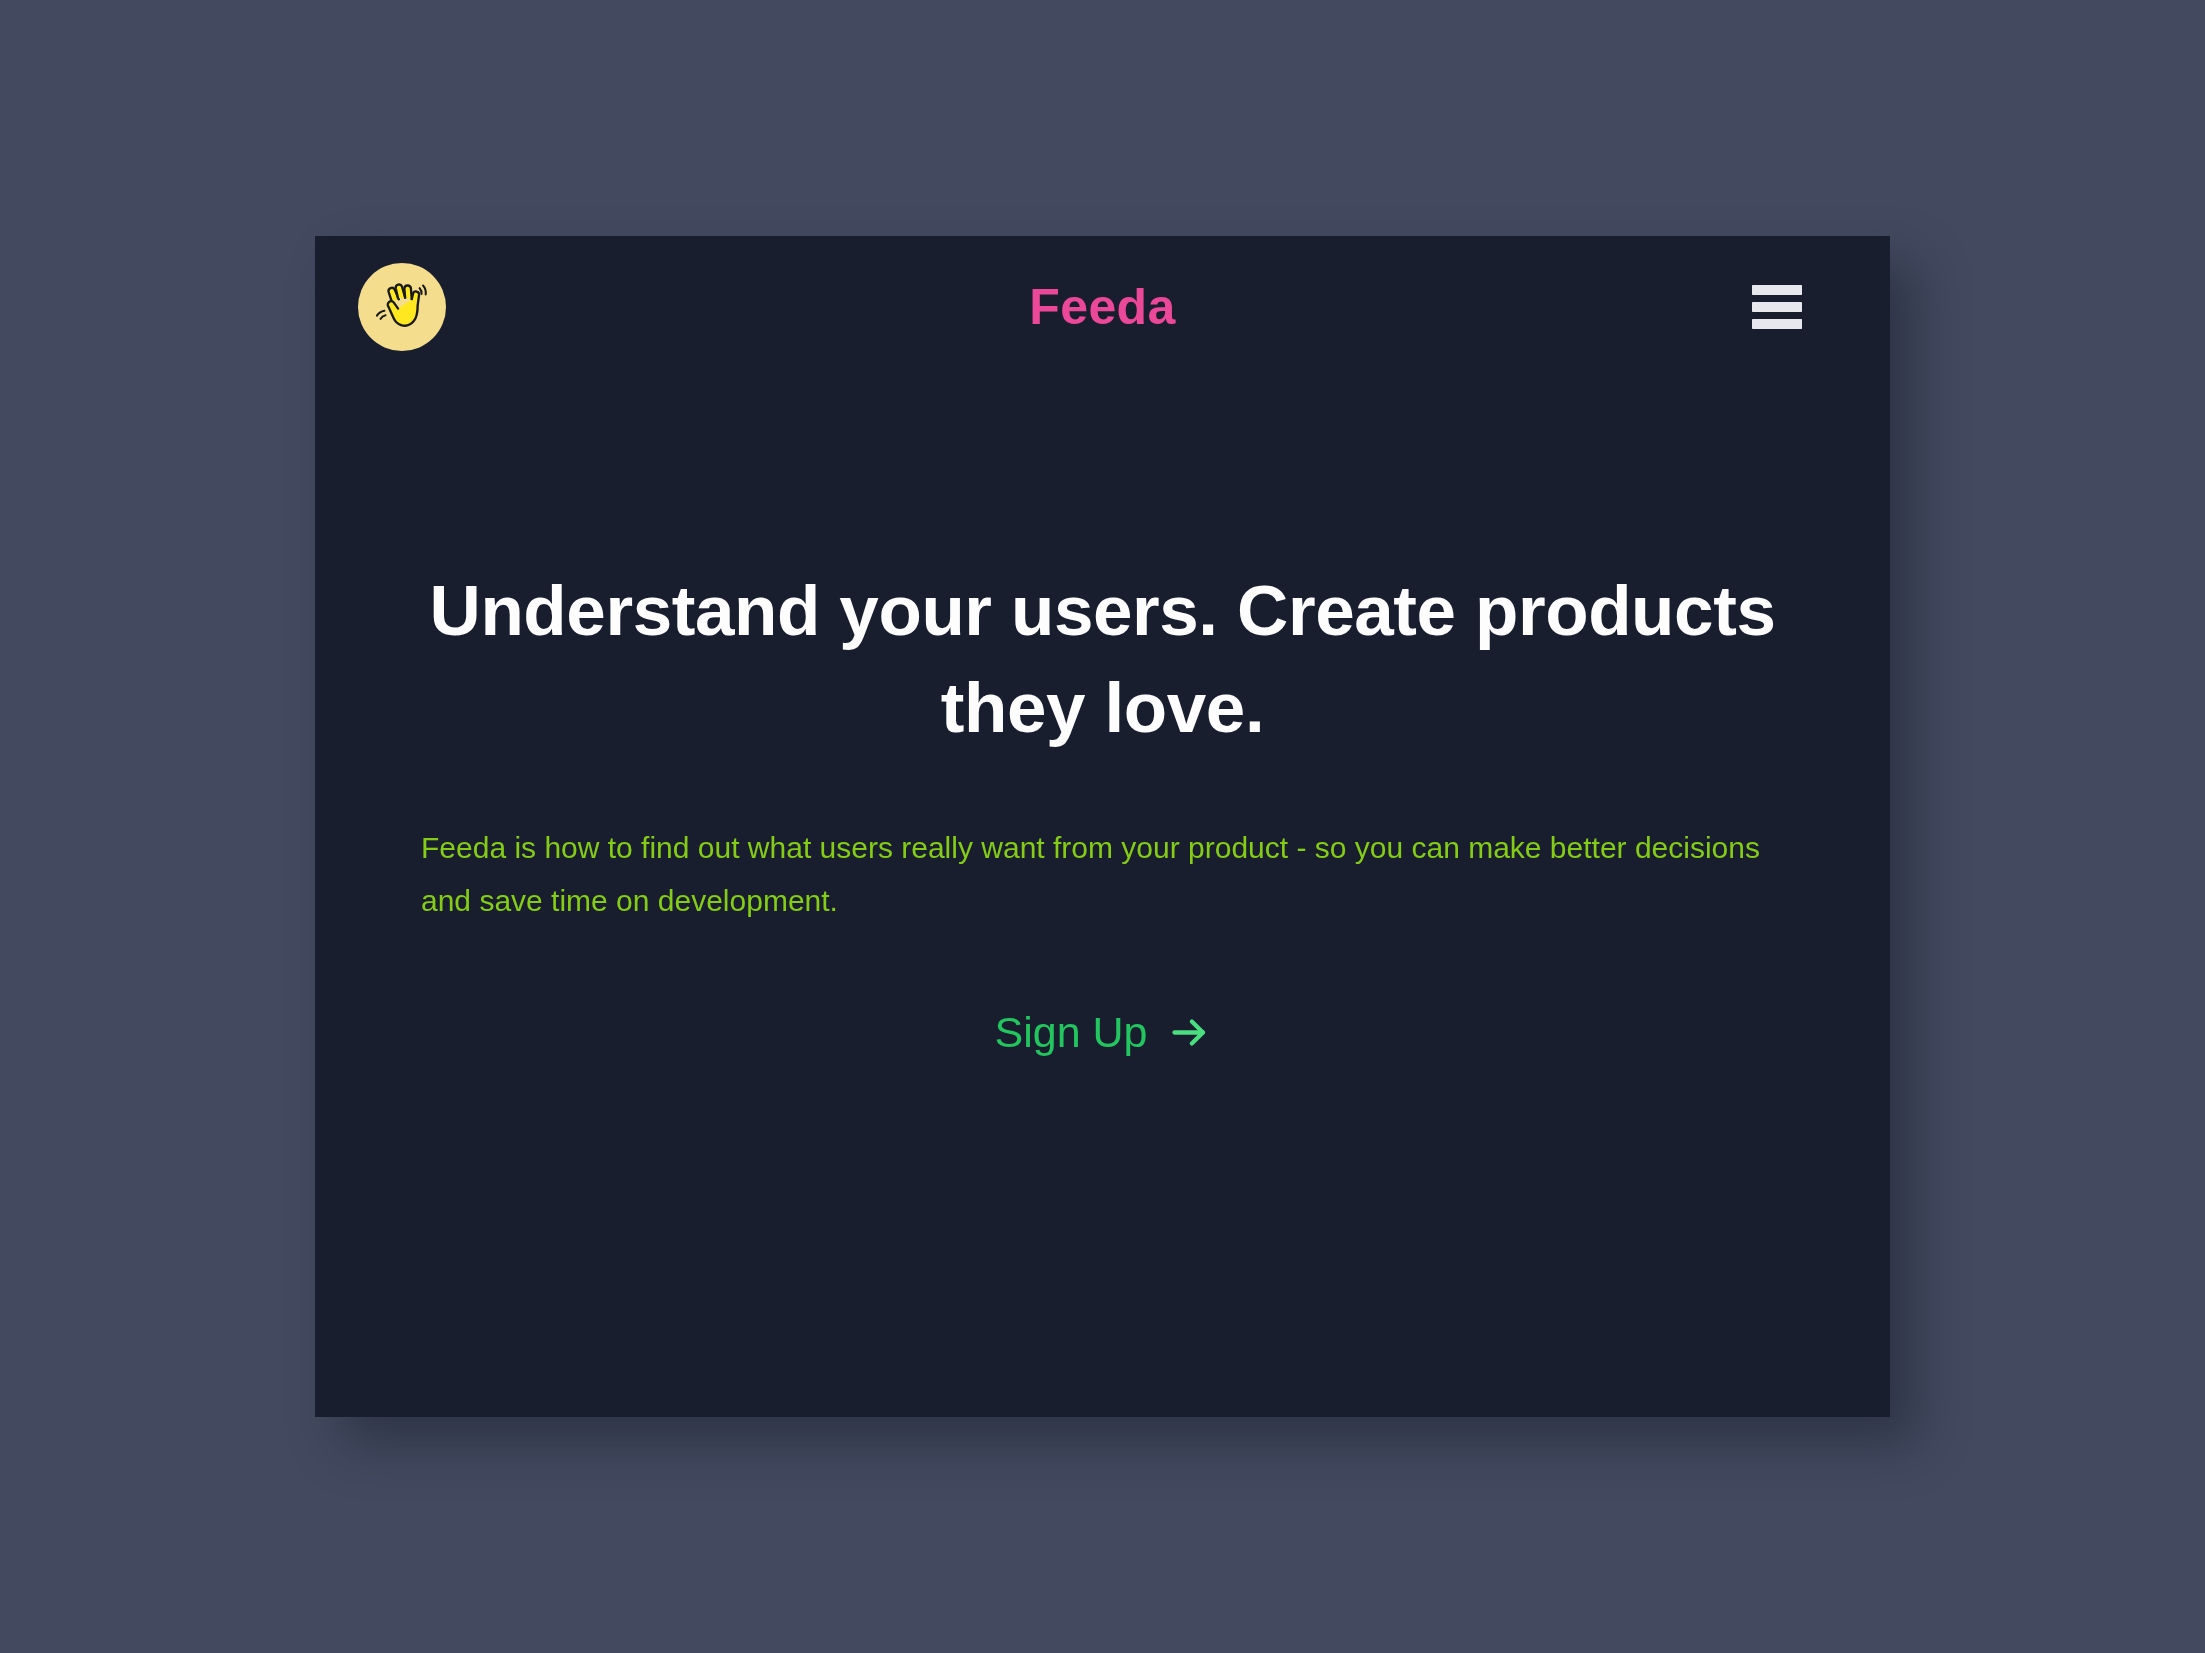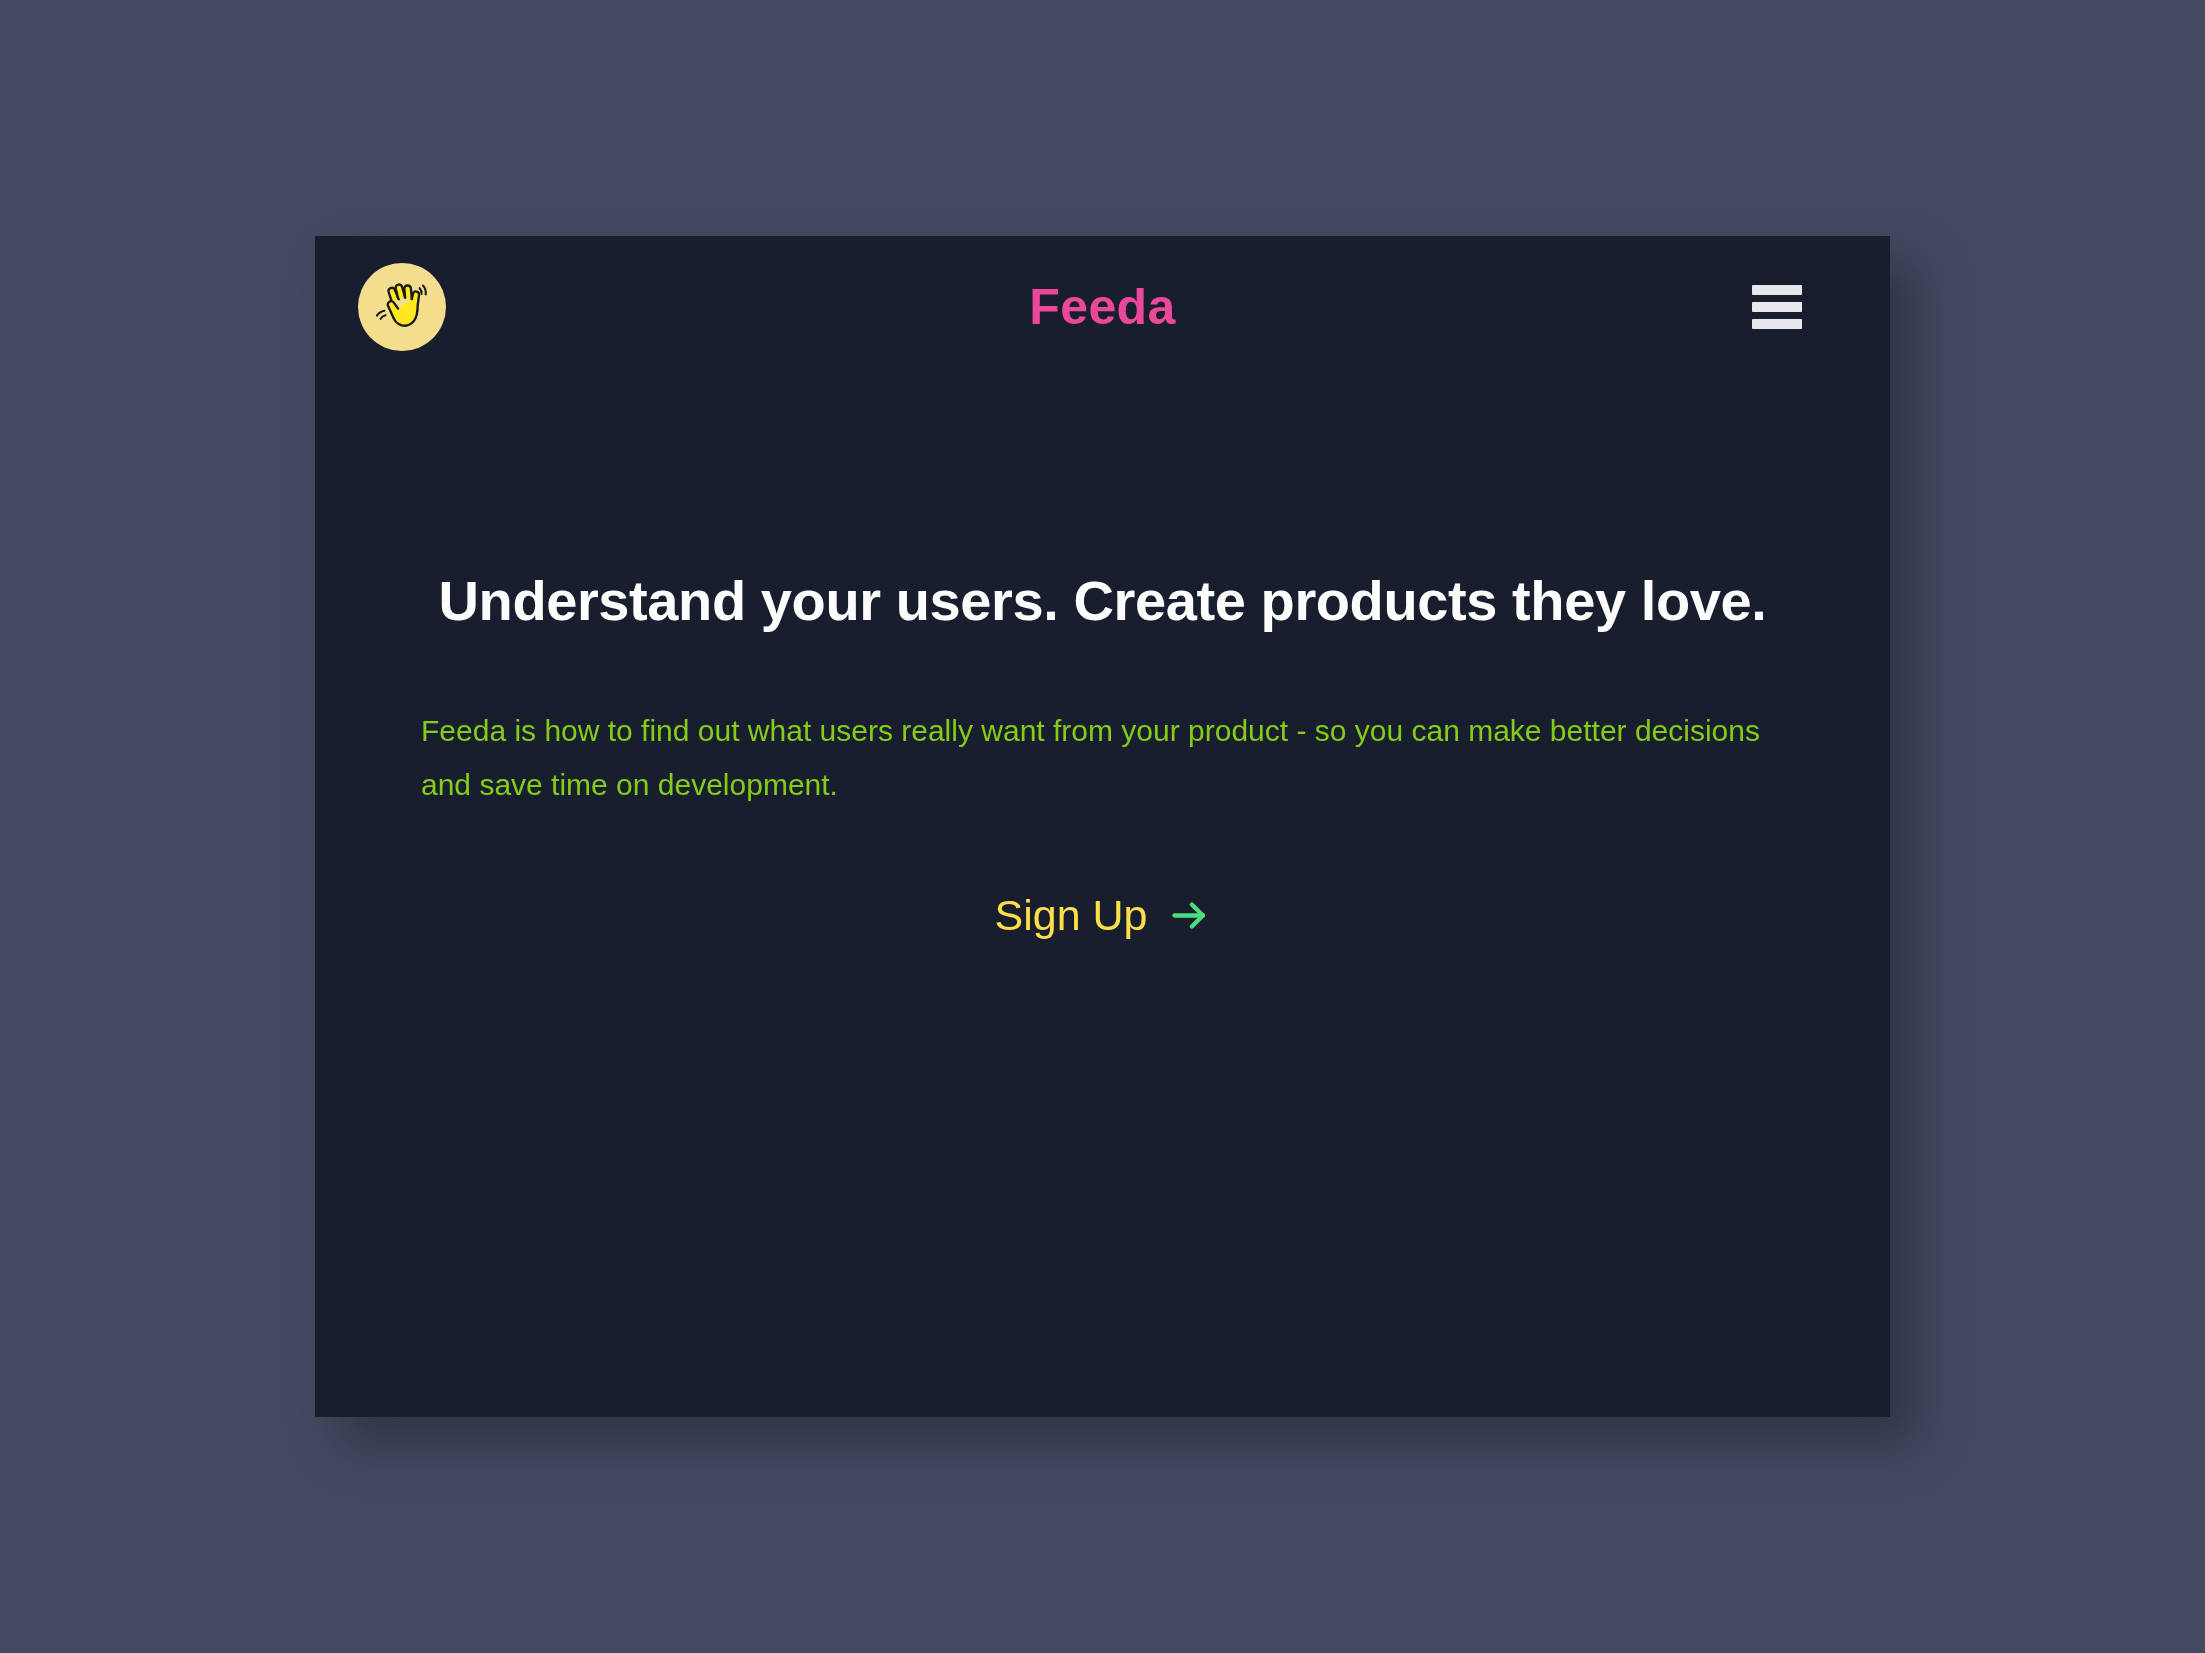"Understand your users. Create products" .headline { font-size: 56px -> 71px }
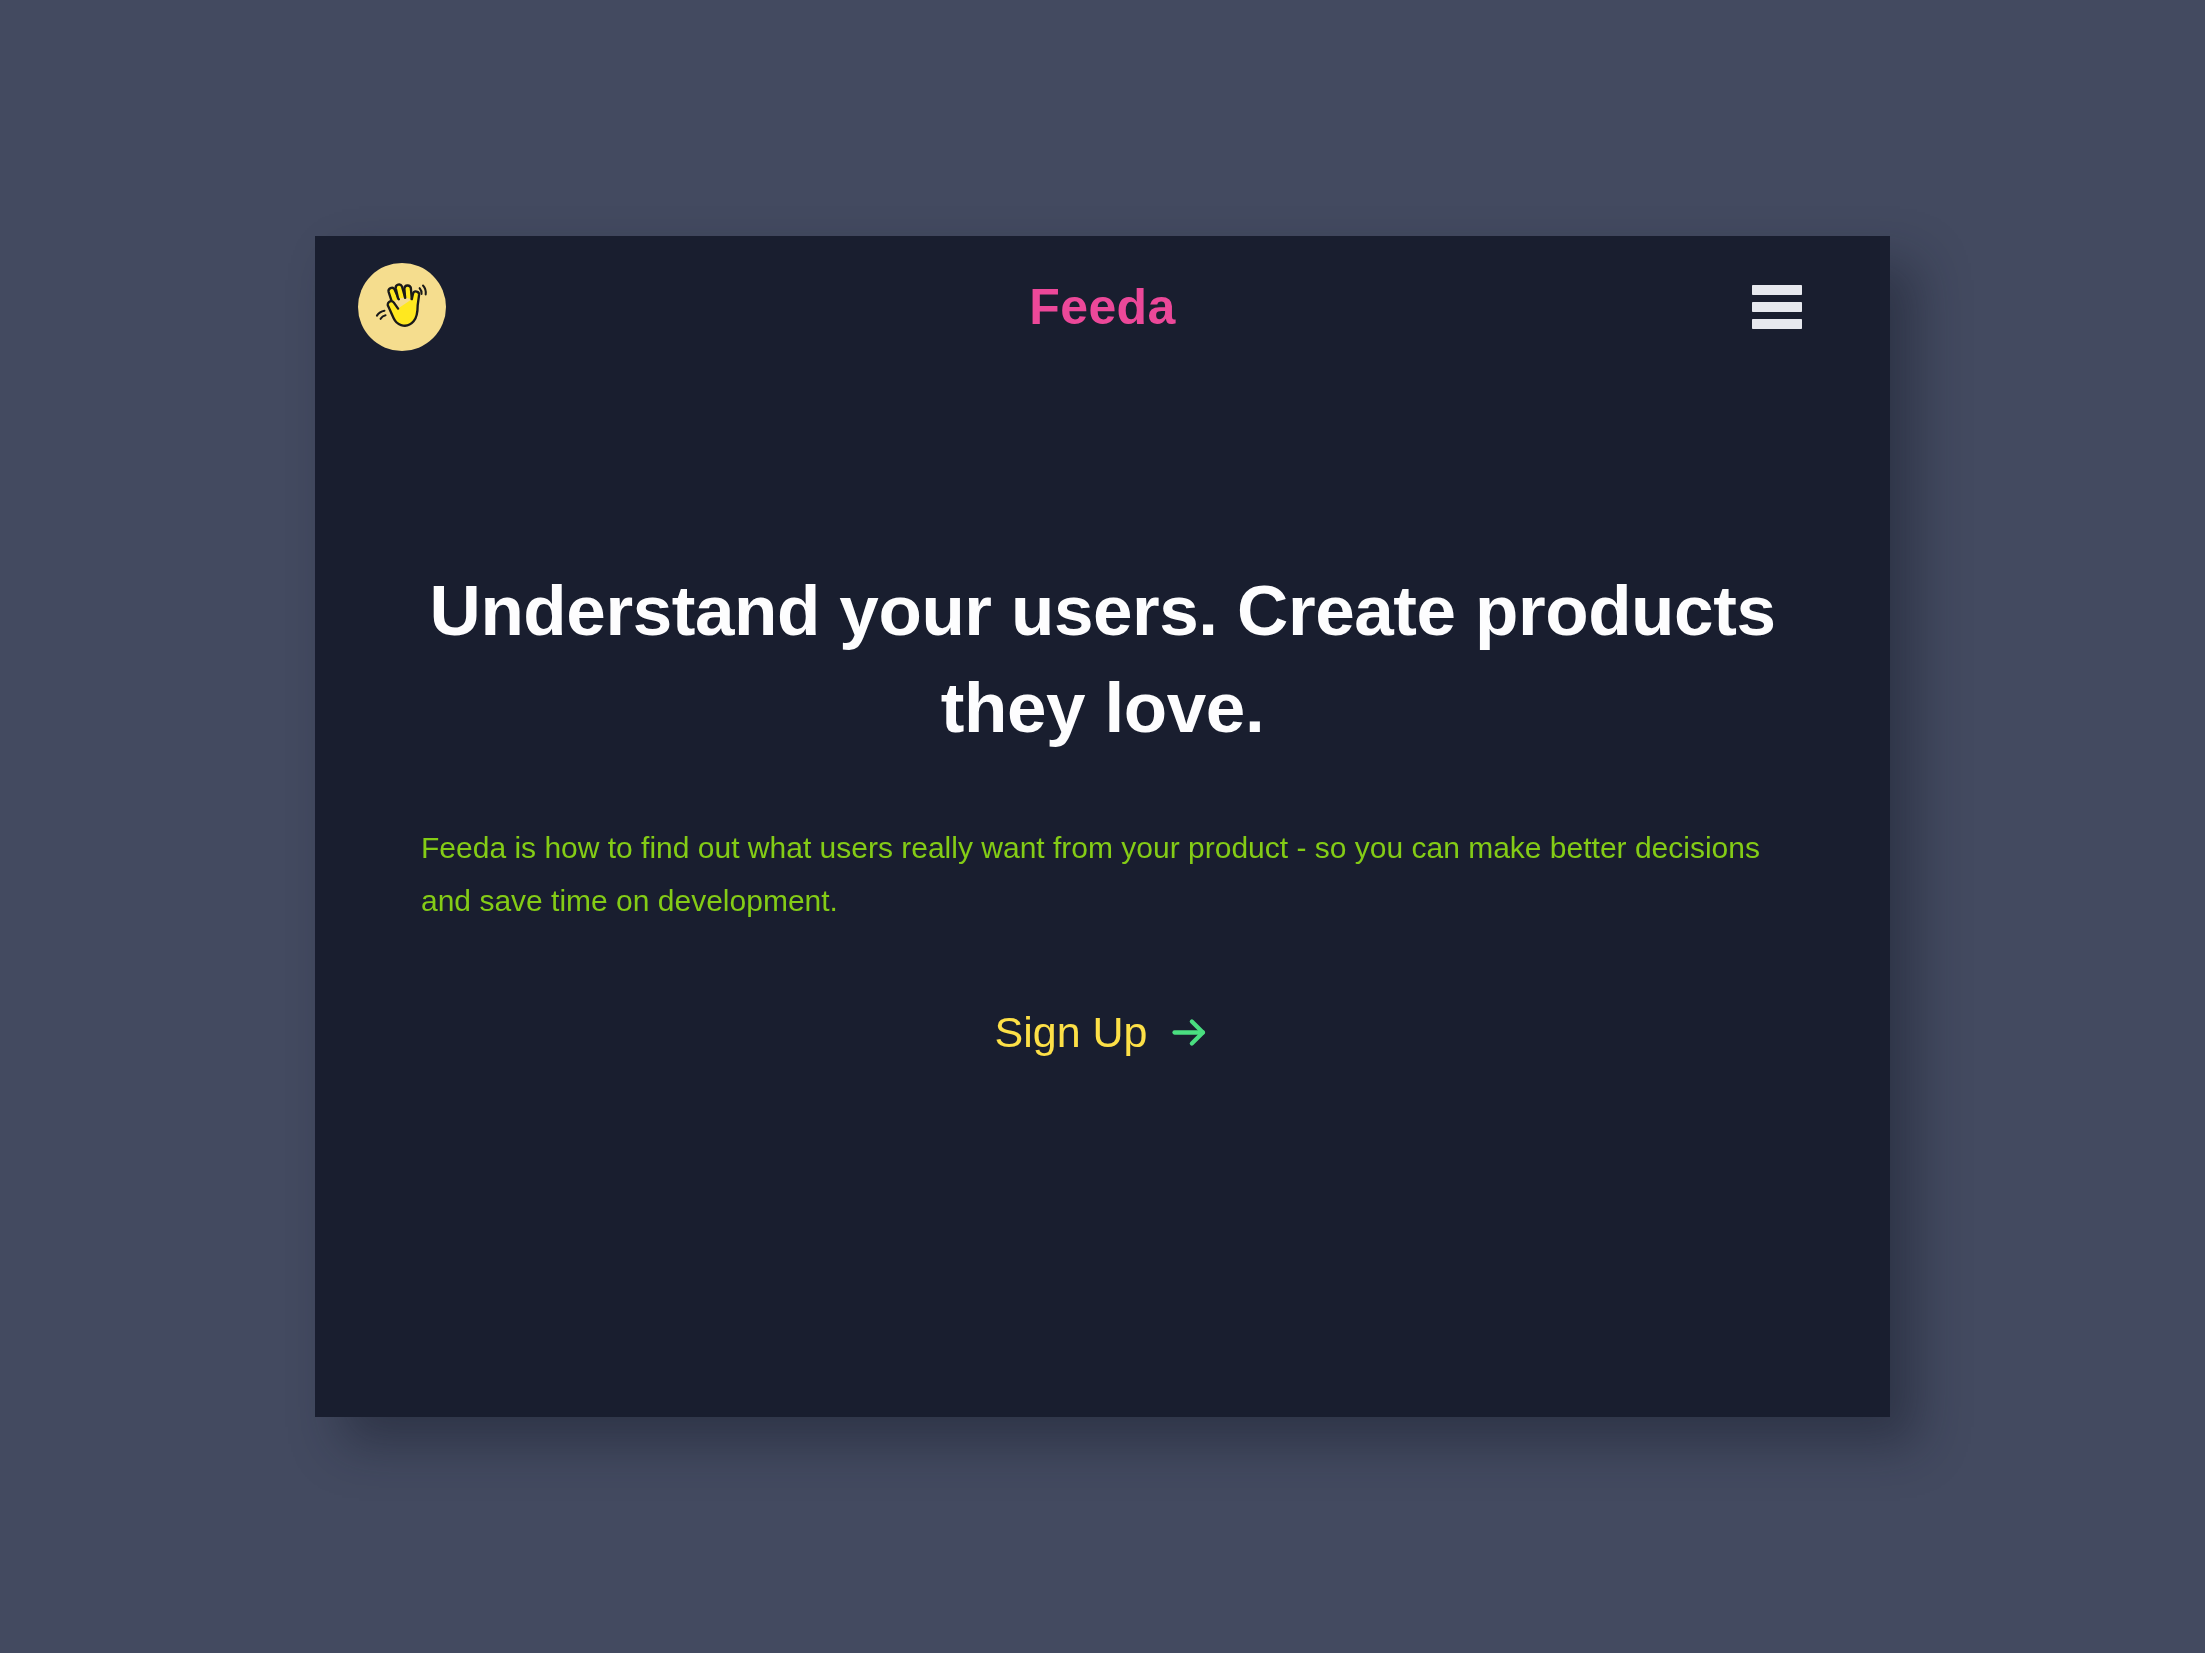"Sign Up" .cta { color: #fde047 -> #22c55e }
